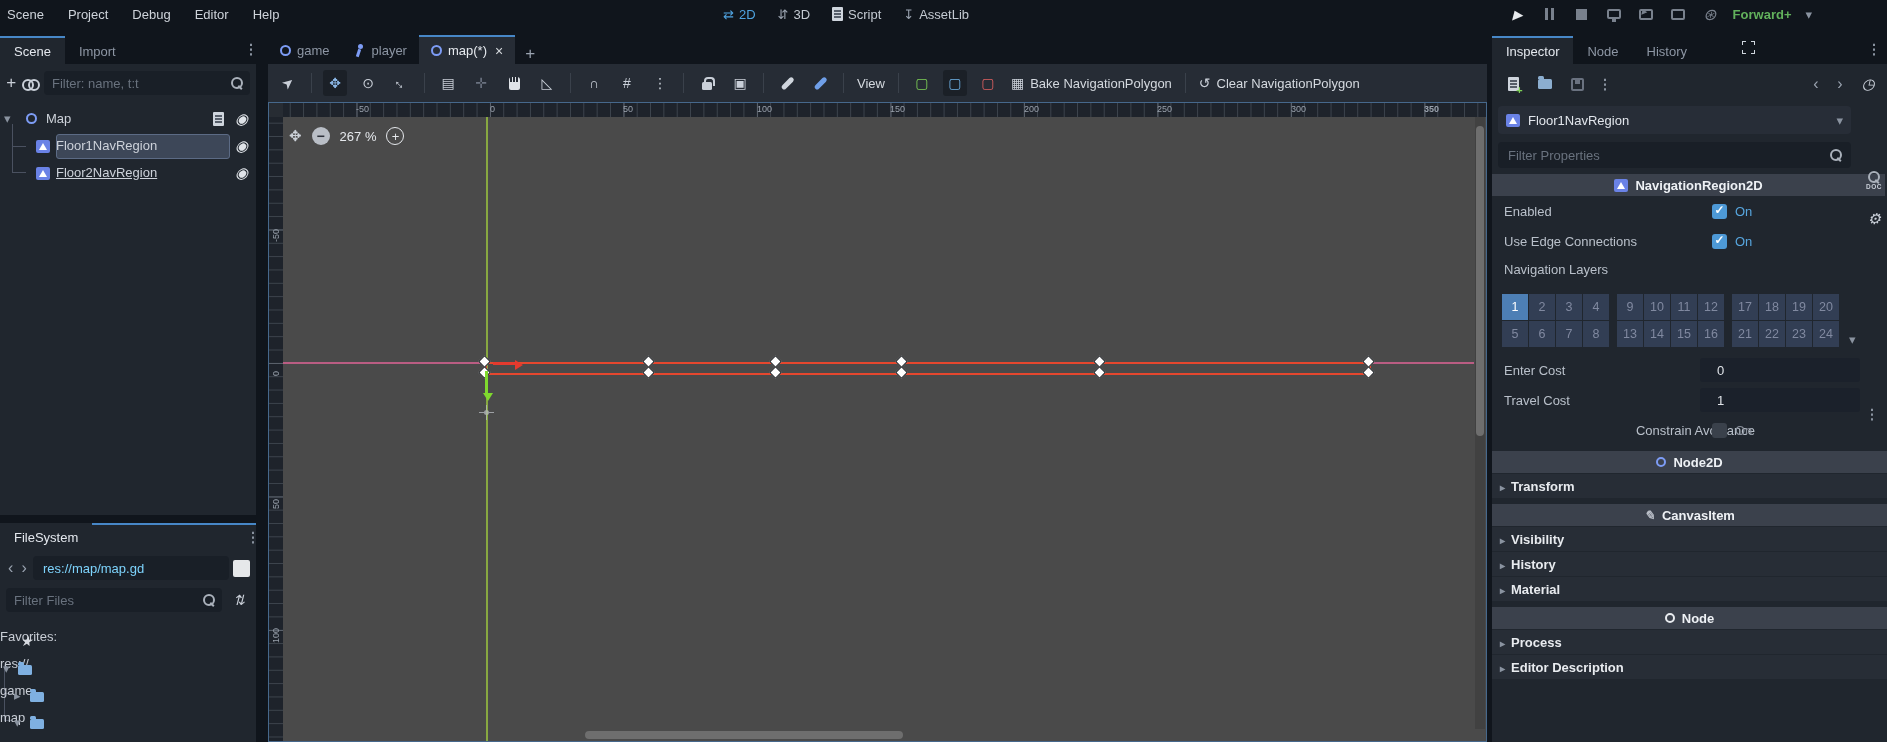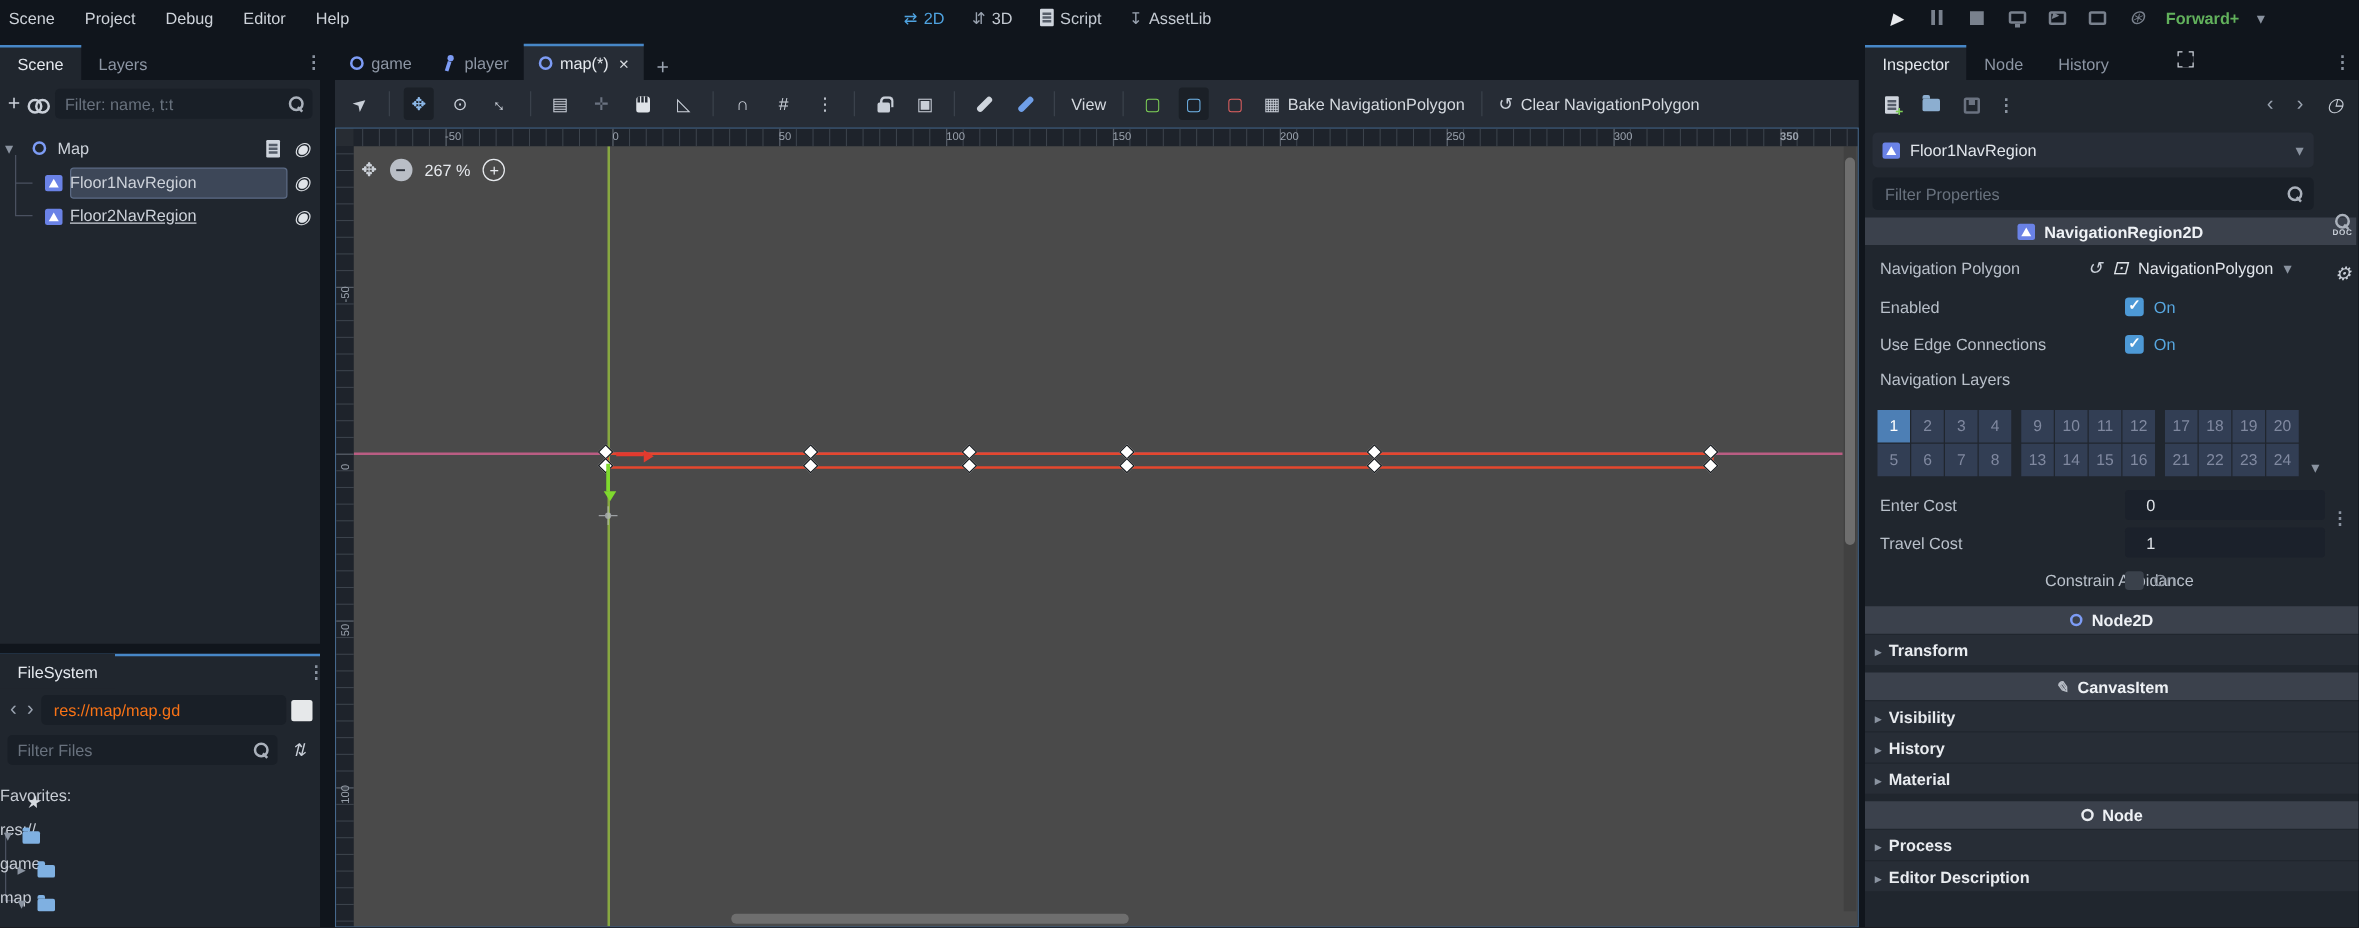"Layers" div.dtab { text: Layers -> Import }
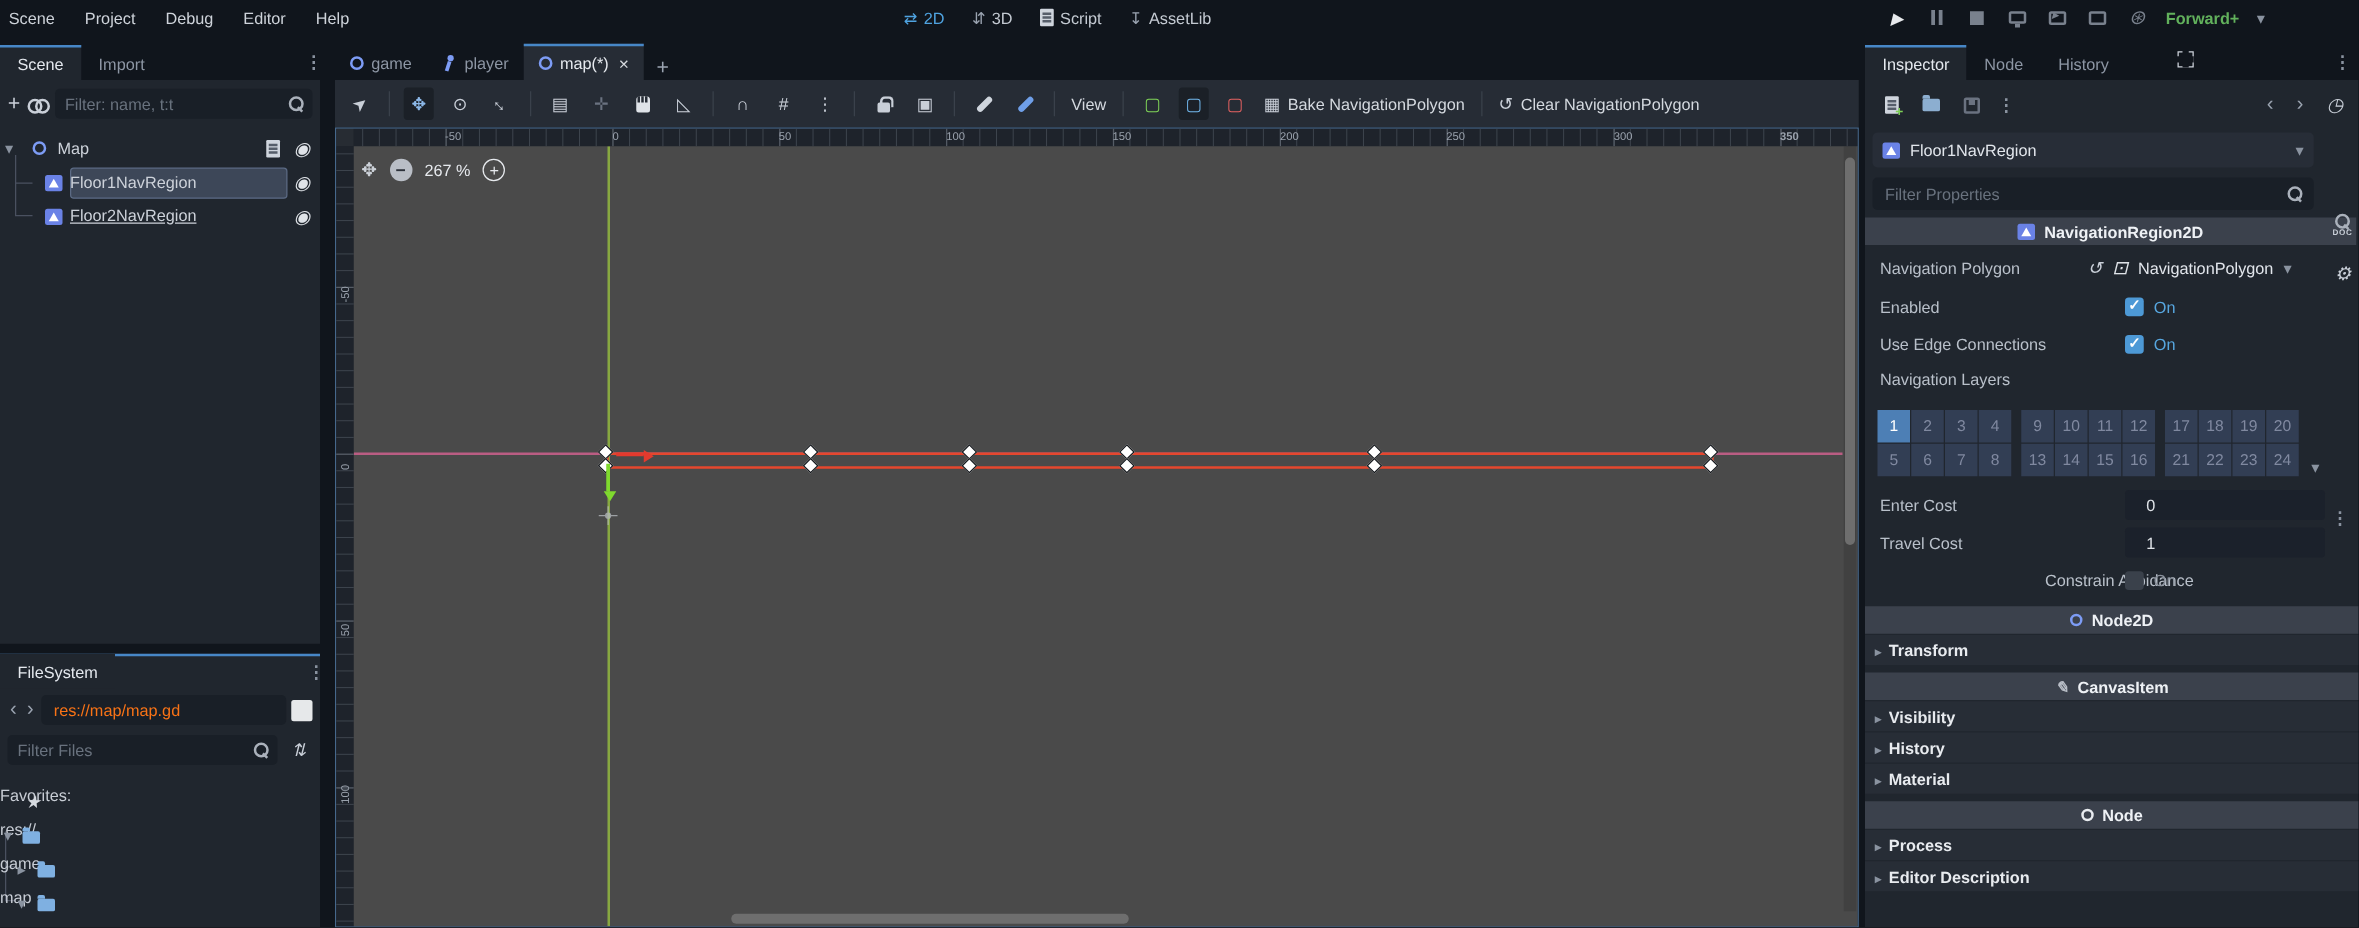"Navigation Polygon" div.prow { html: <div> <span>Navigation Polygon</span> <span> <i></i> <i></i> <span>NavigationPolygon</span> <span></span> </span> </div> -> none }
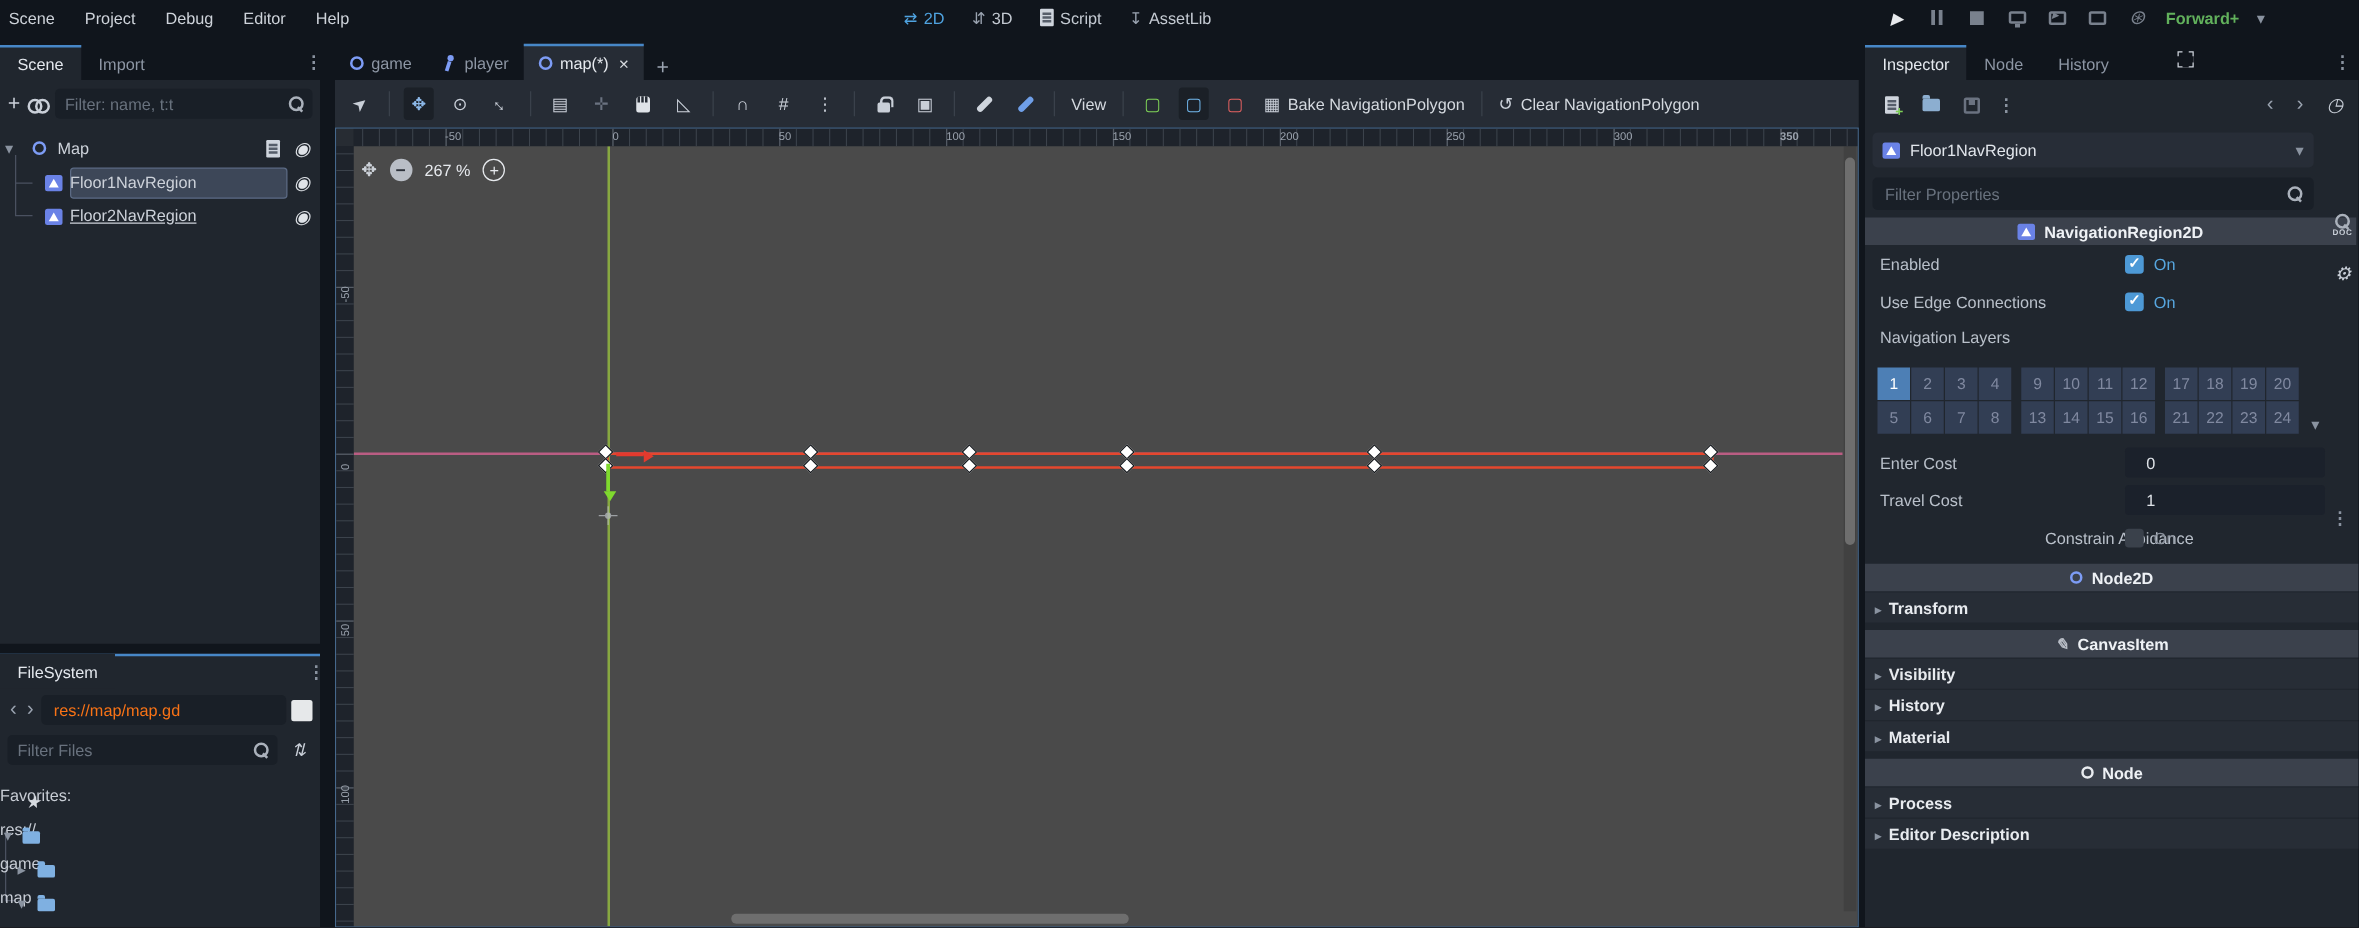"On" .pval { left: 208px -> 220px }
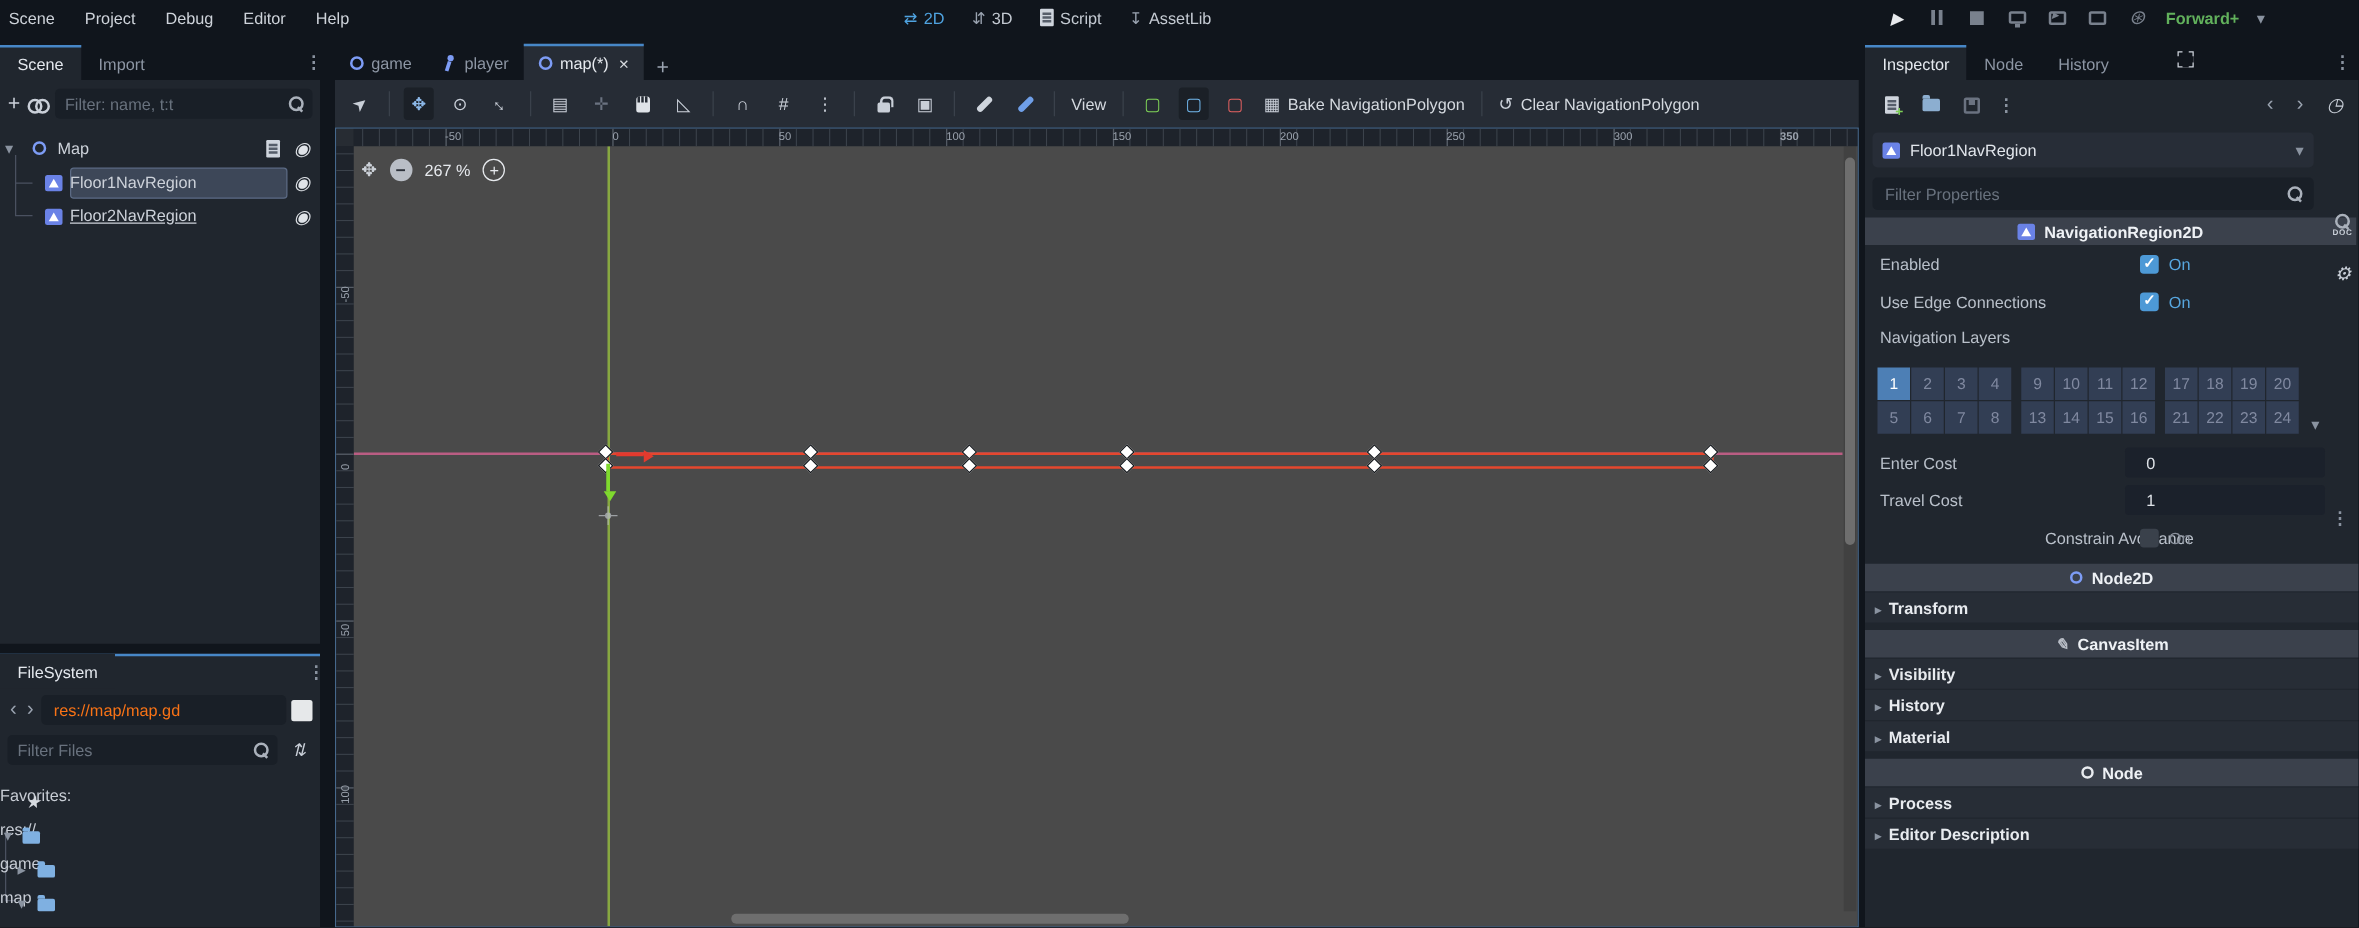"res://map/map.gd" .pathbox input { color: #f97316 -> #7dd3fc }
